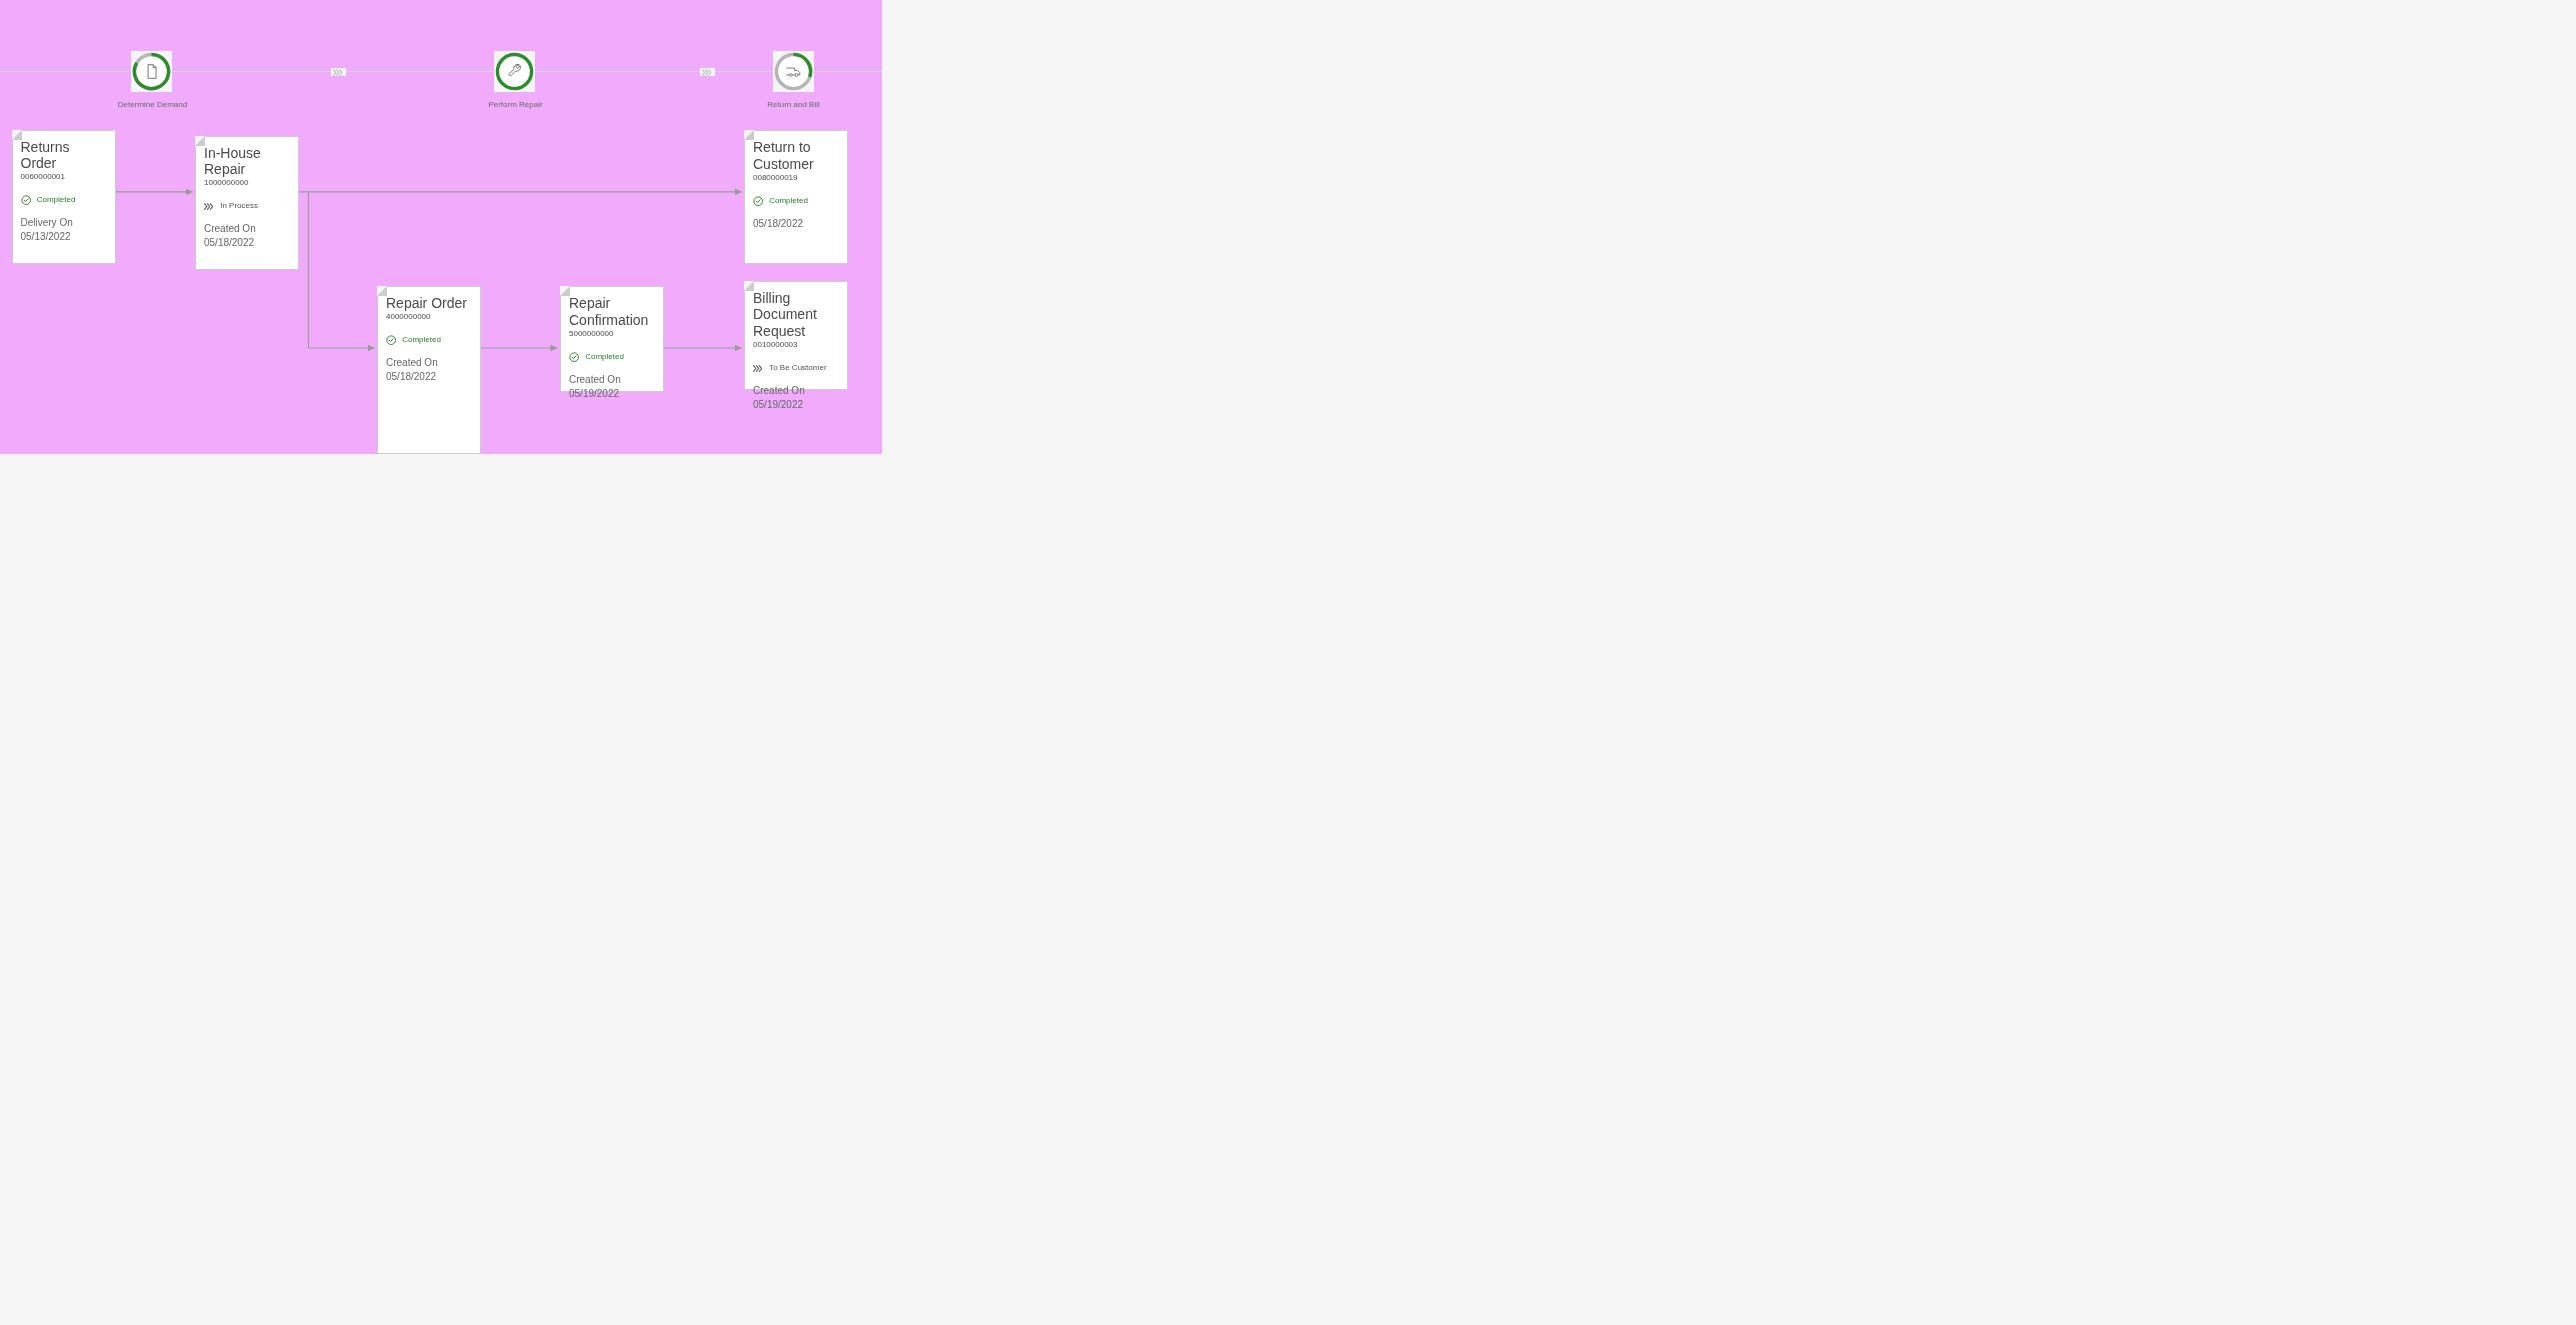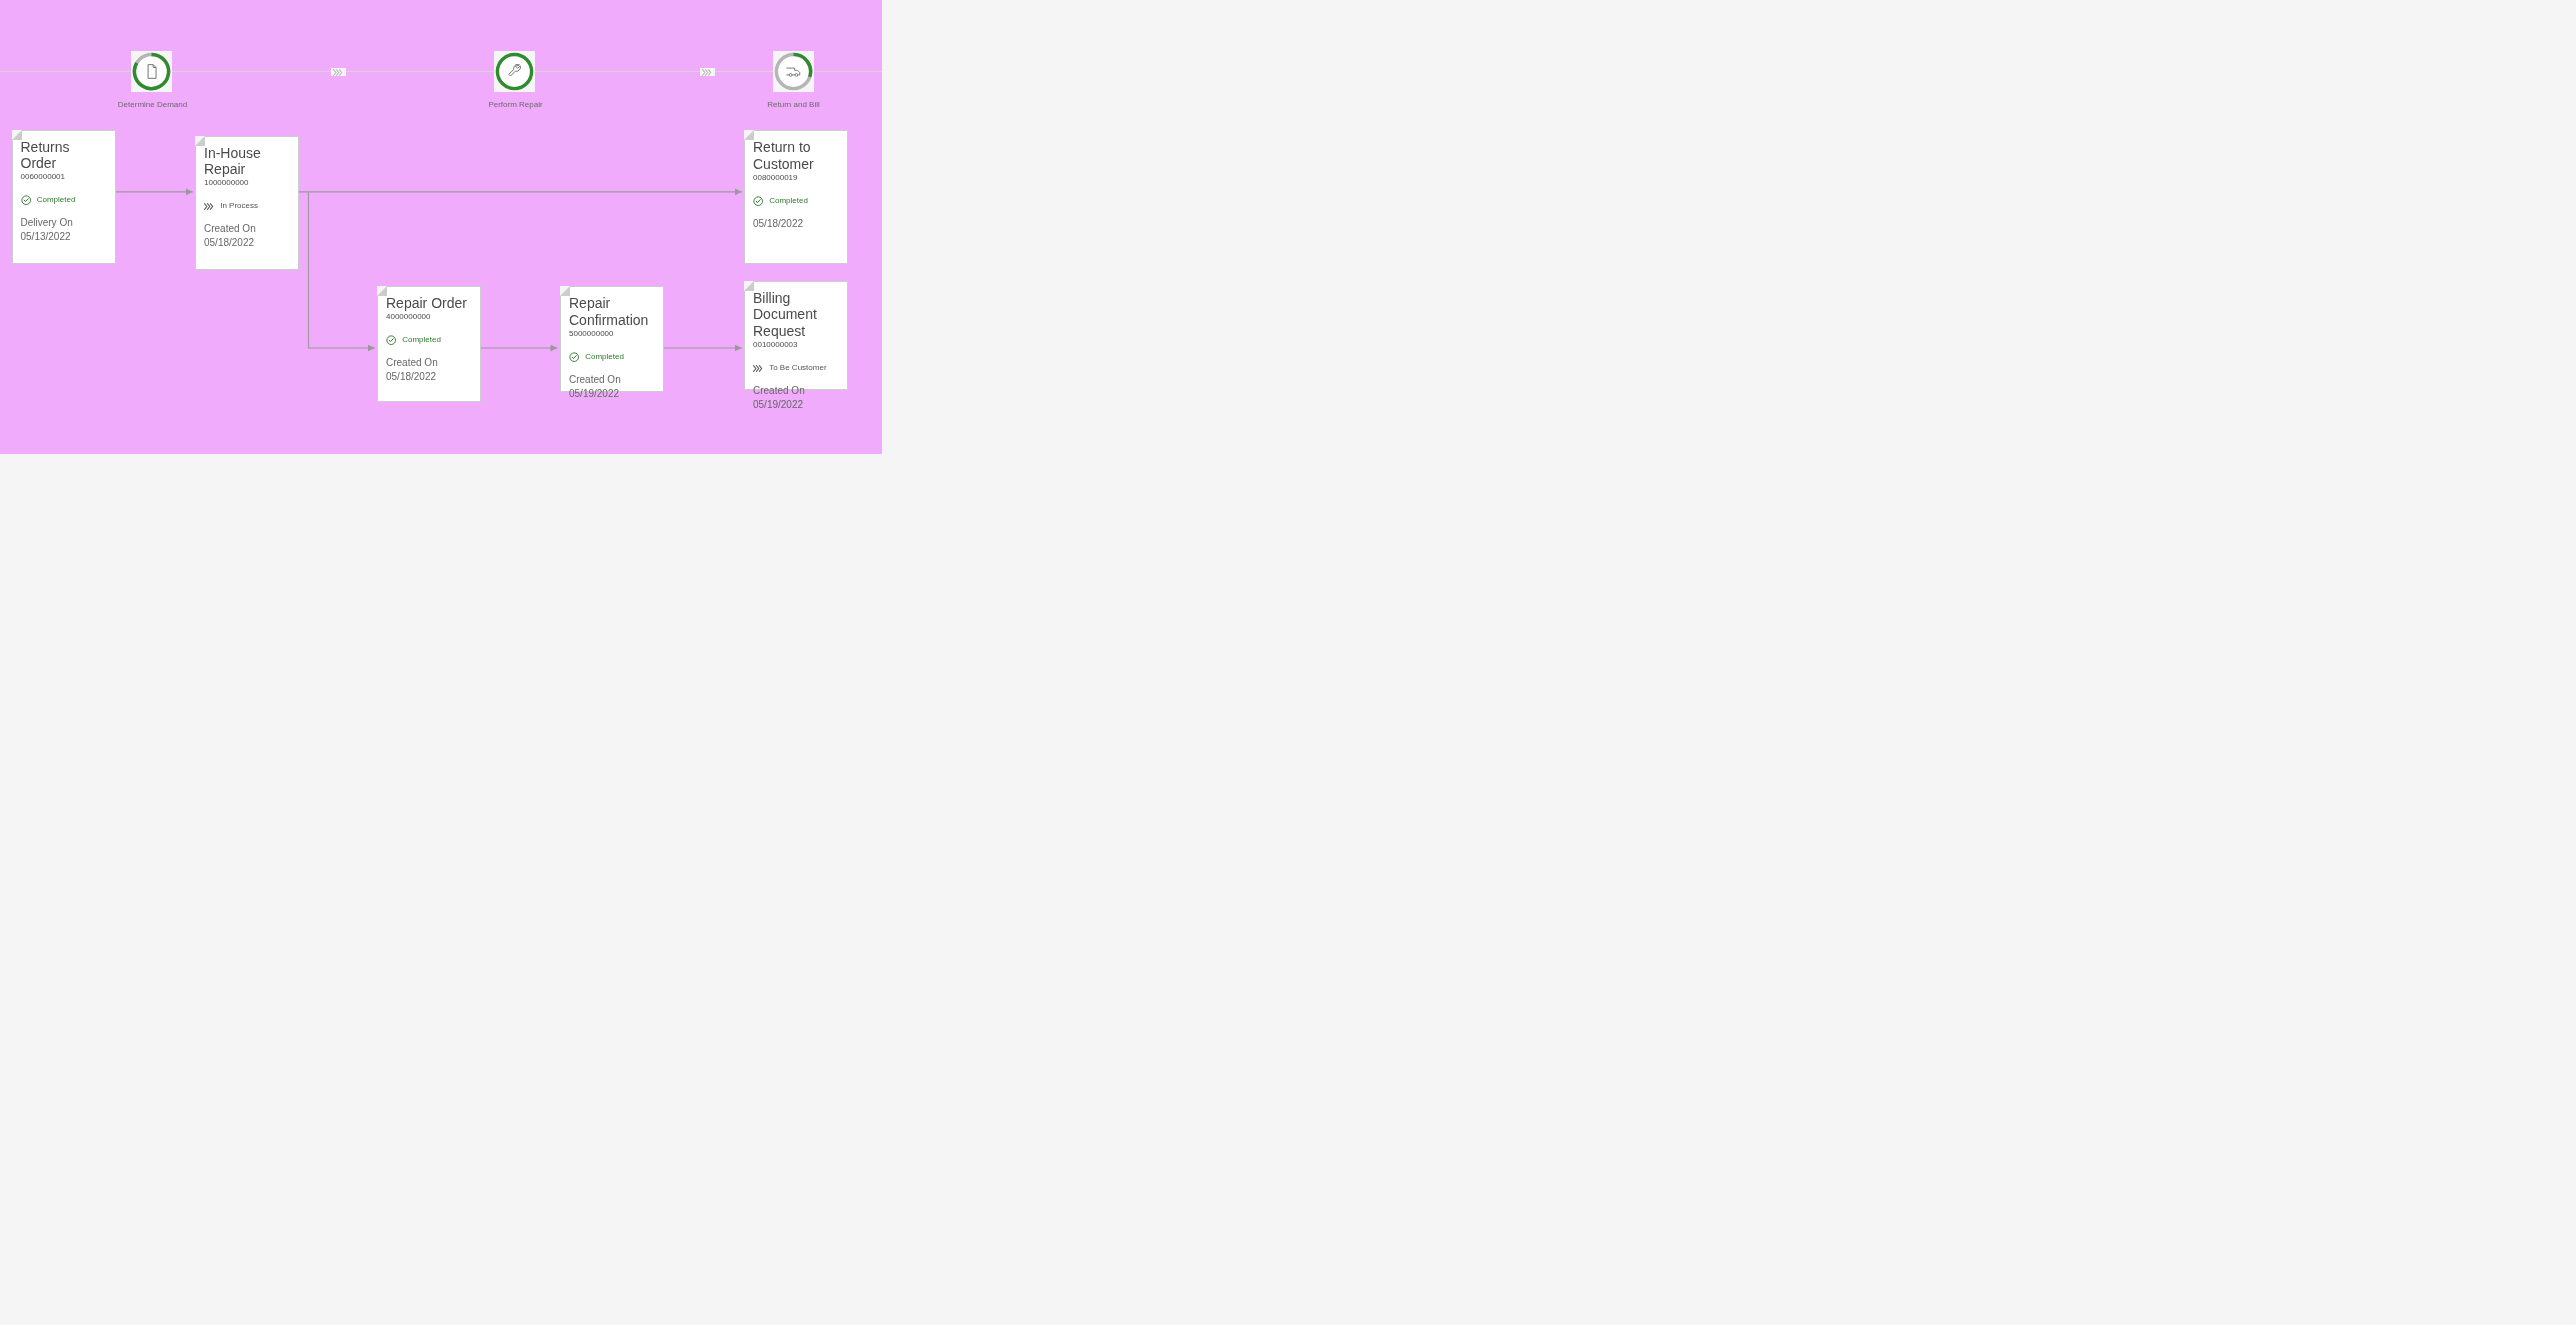"Repair Order" div.doc-card { height: 116px -> 168px }
